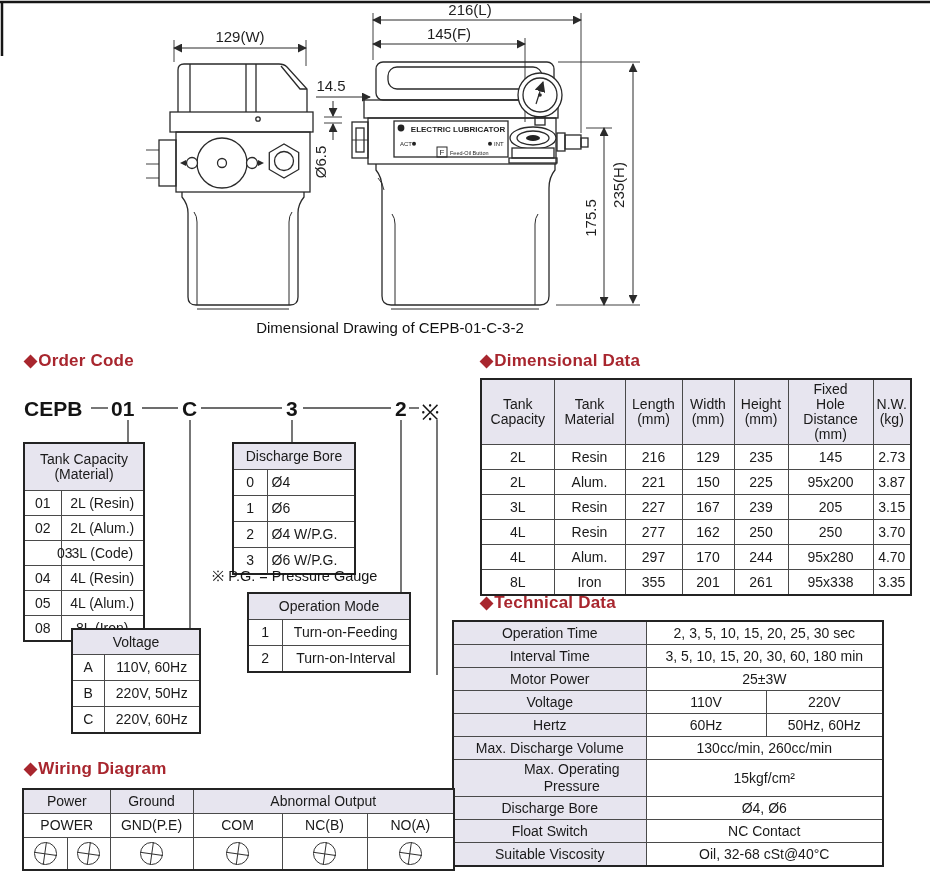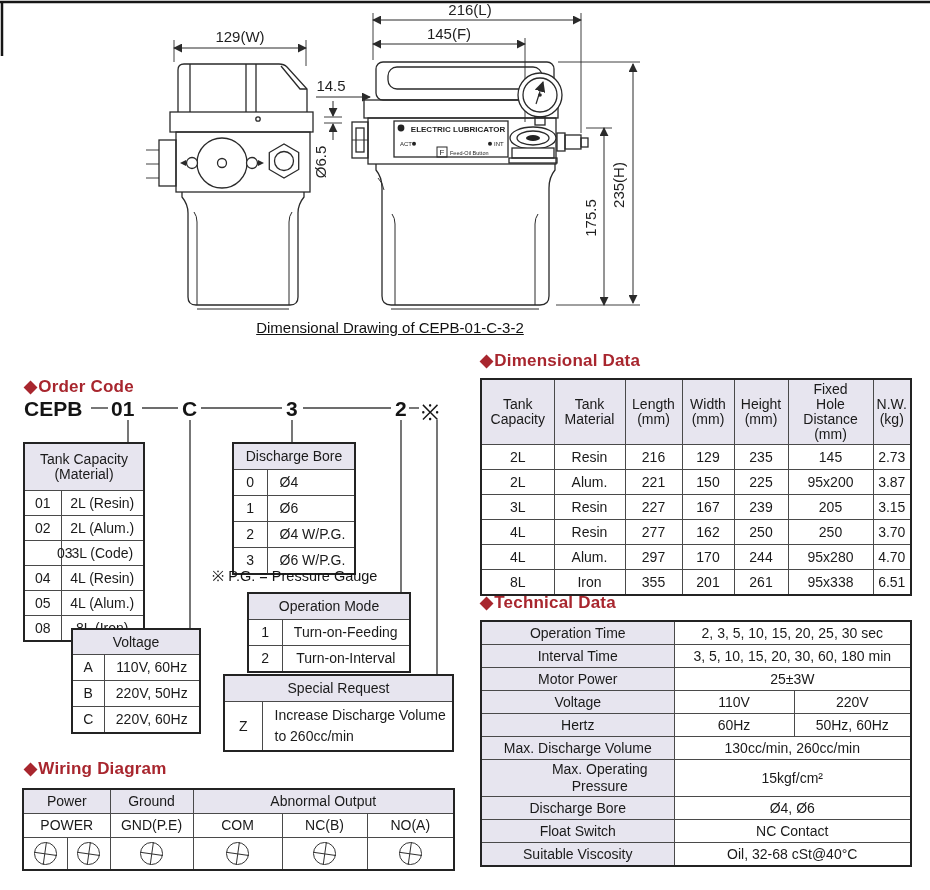"Dimensional Drawing of CEPB-01-C-3-2" .caption { text-decoration: underline -> none }
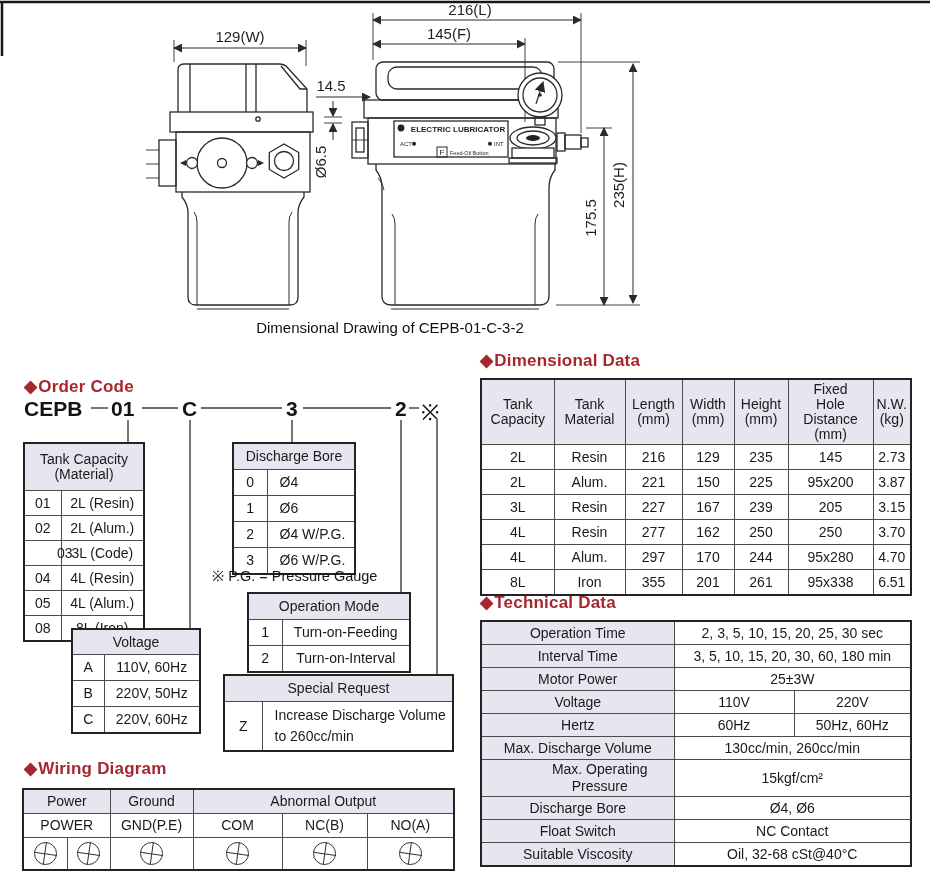"◆Order Code" div.sec-head { margin-top: 26px -> none }
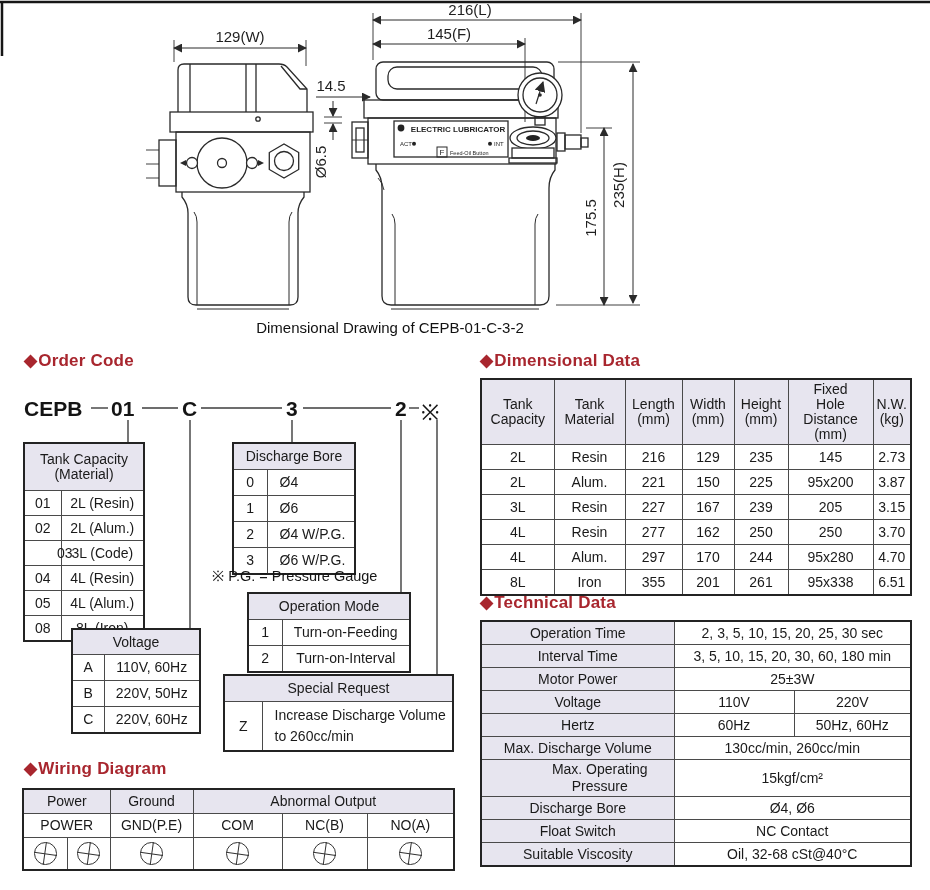"Ø4" td.lft { padding-left: 12px -> 4px }
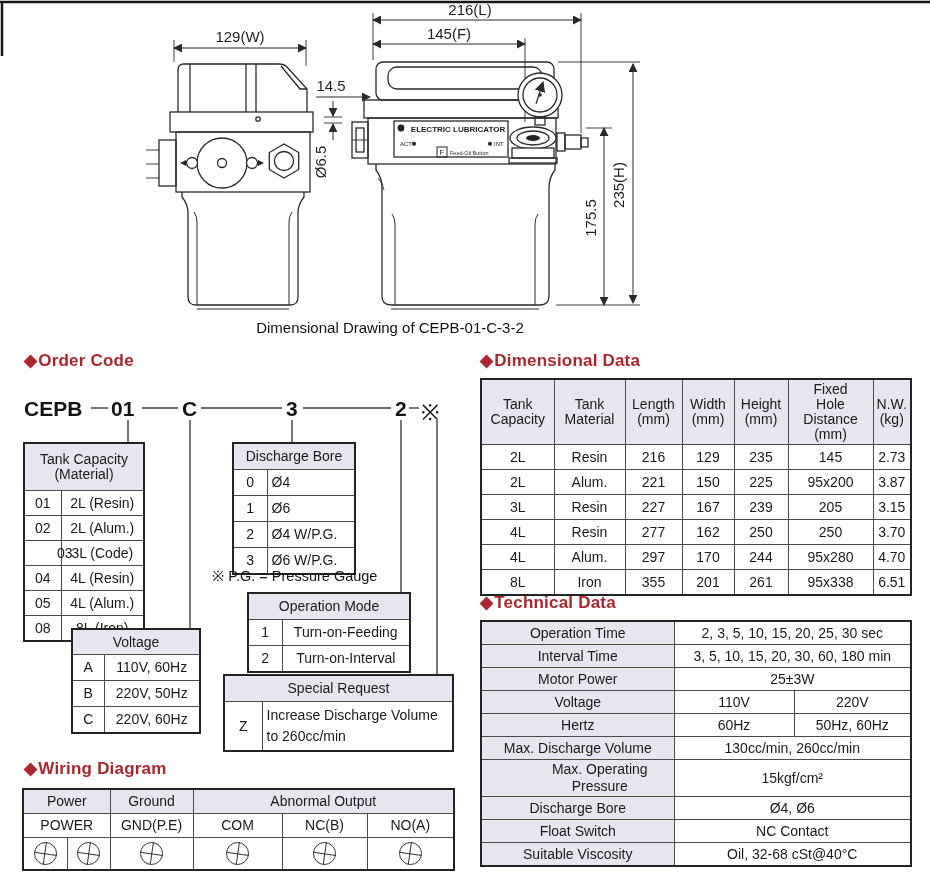"6.51" td { text: 6.51 -> 3.35 }
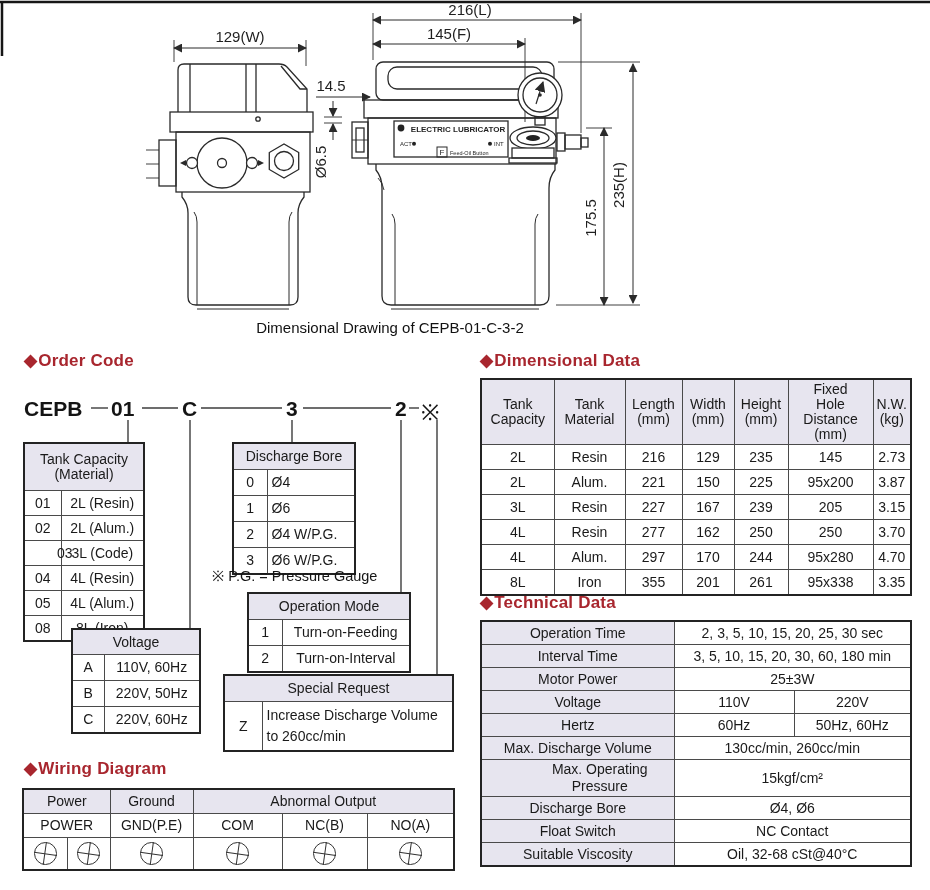"Operation Time" table { left: 480px -> 452px }
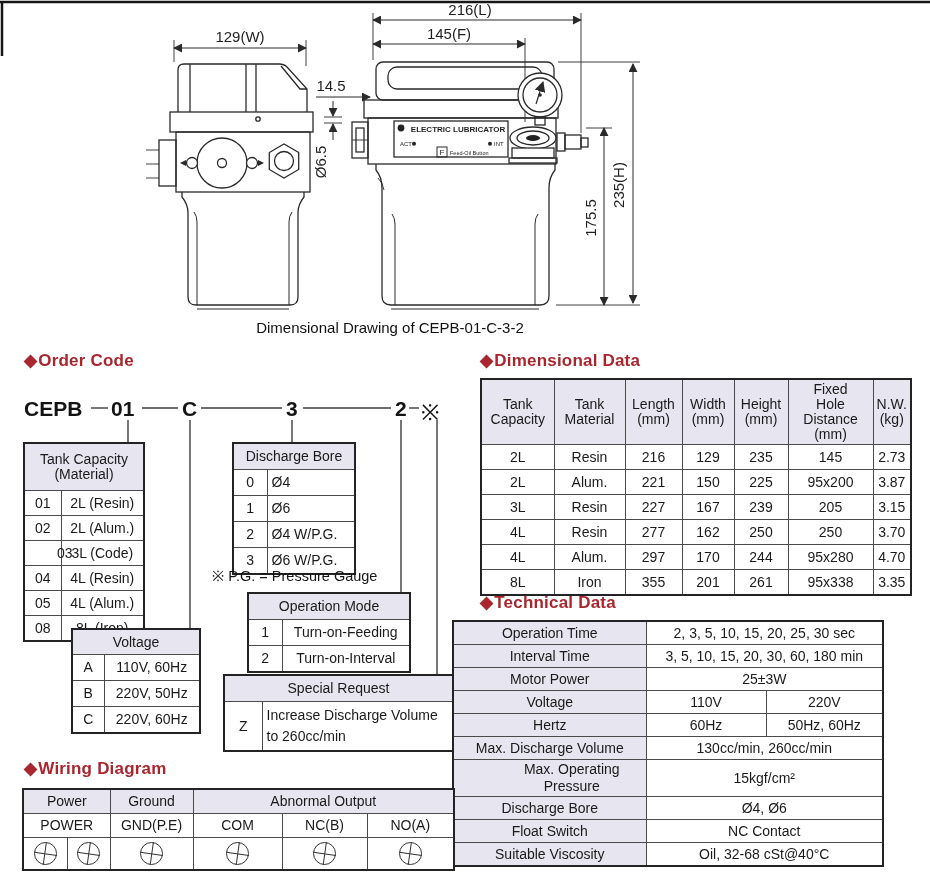"Special Request" table { html: <table> <colgroup> <col> <col> </colgroup> <tbody> <tr> <th>Special Request</th> </tr> <tr> <td>Z</td> <td>Increase Discharge Volume to 260cc/min</td> </tr> </tbody> </table> -> none }
